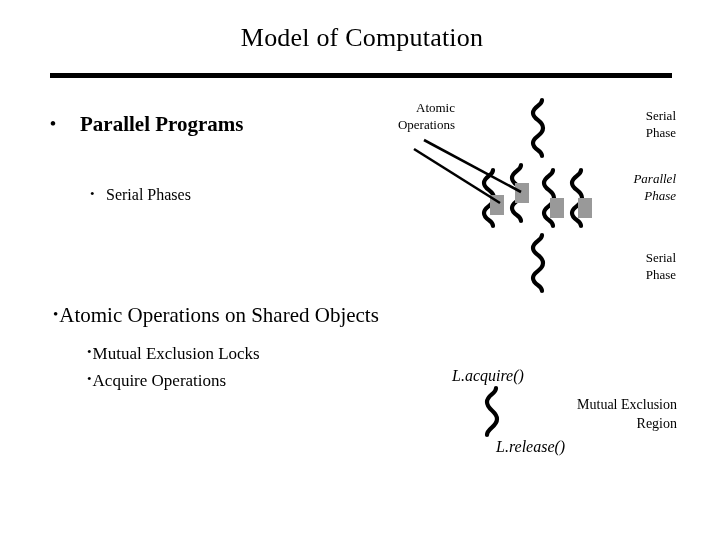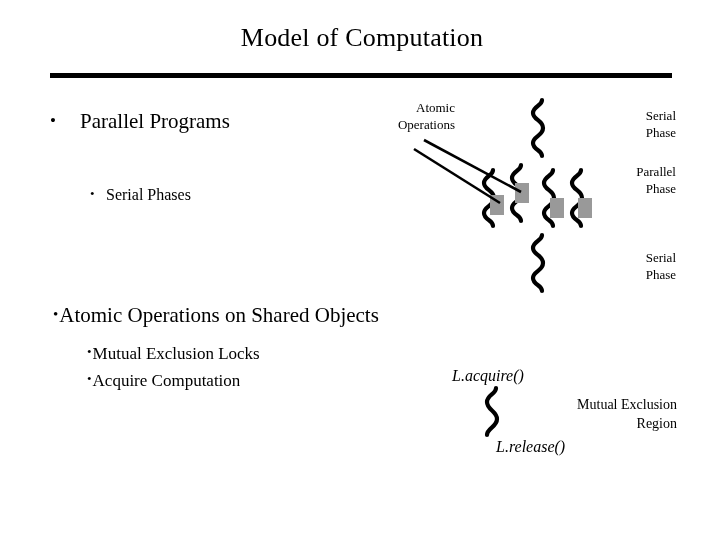"• Parallel Programs" .bullet-l1 { font-weight: none -> bold; line-height: 25px -> 32px }
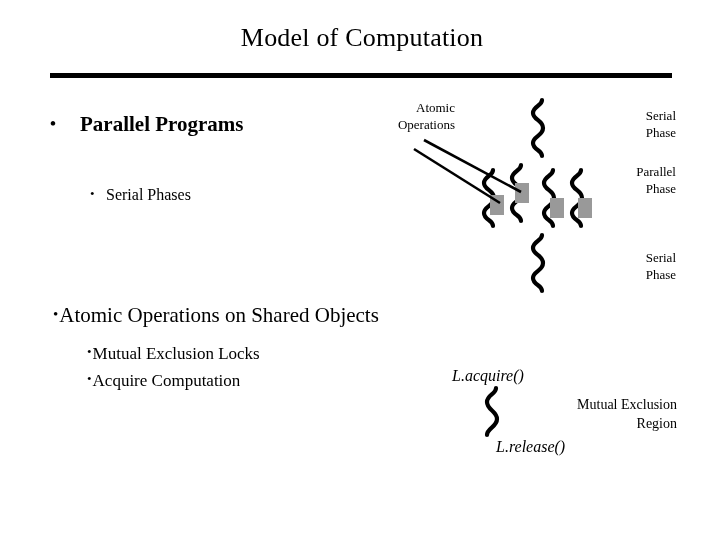"Parallel" div.diag-label { font-style: none -> italic; top: 163px -> 170px }
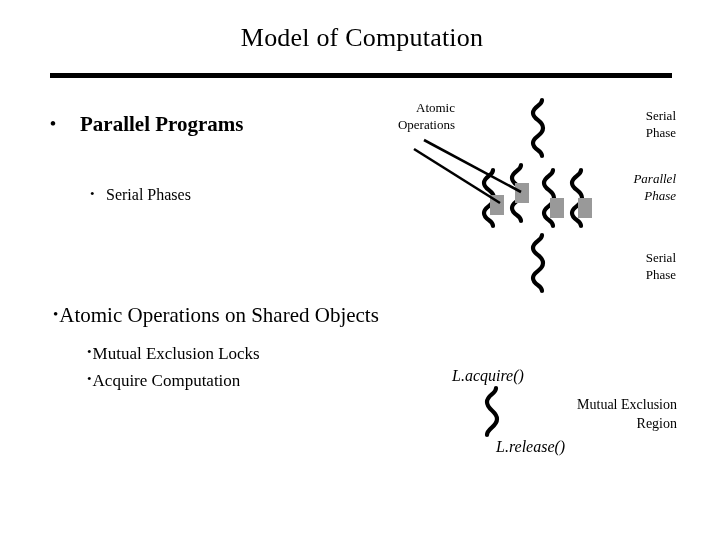"Acquire Computation" span { text: Computation -> Operations }
